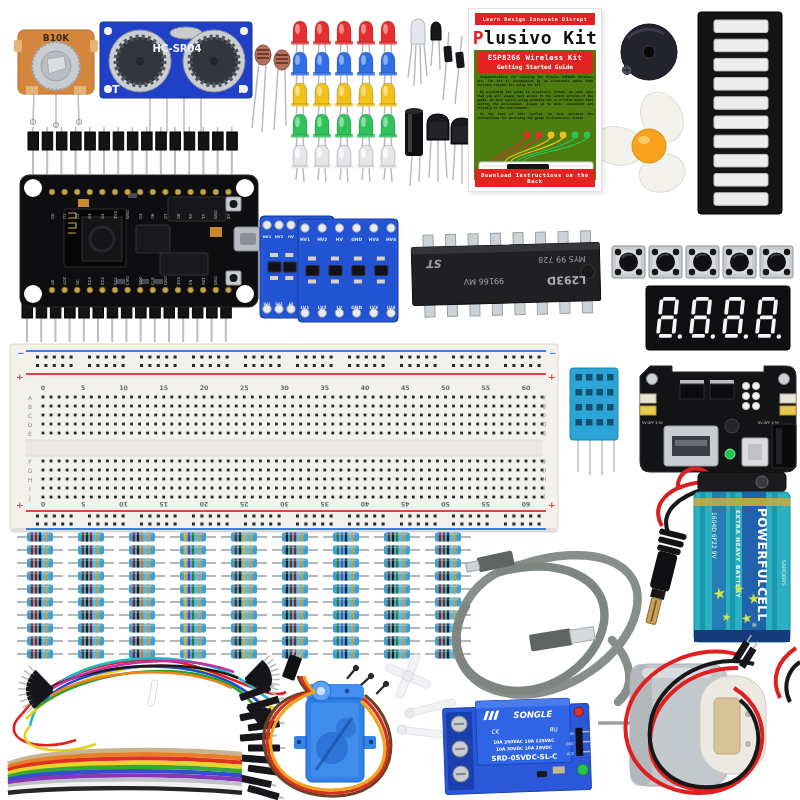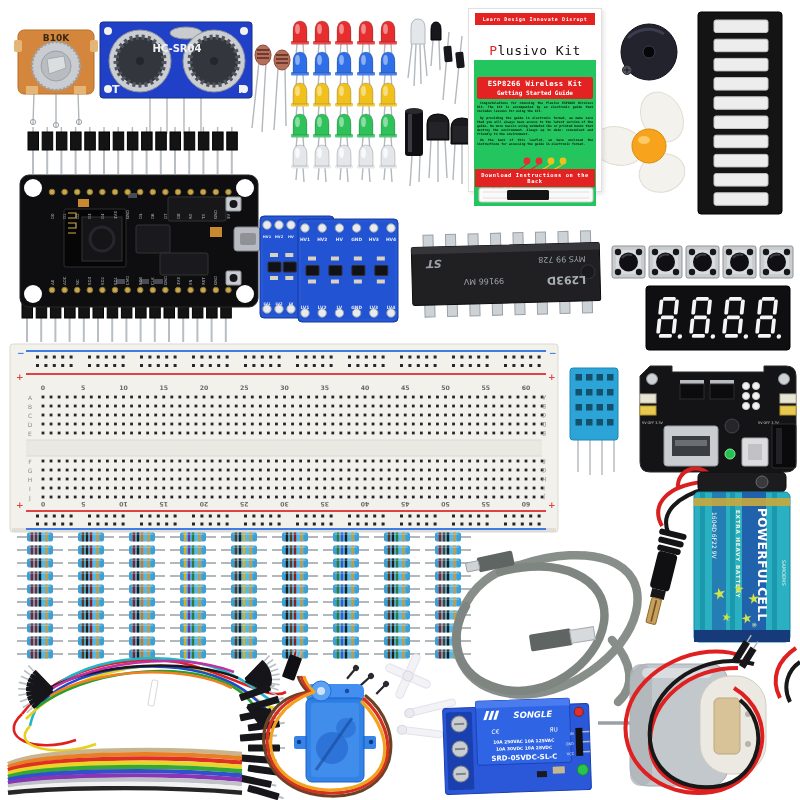"Plusivo Kit" .gb-title { font-size: 13px -> 18px; font-weight: normal -> bold; margin-top: 18px -> 2px }
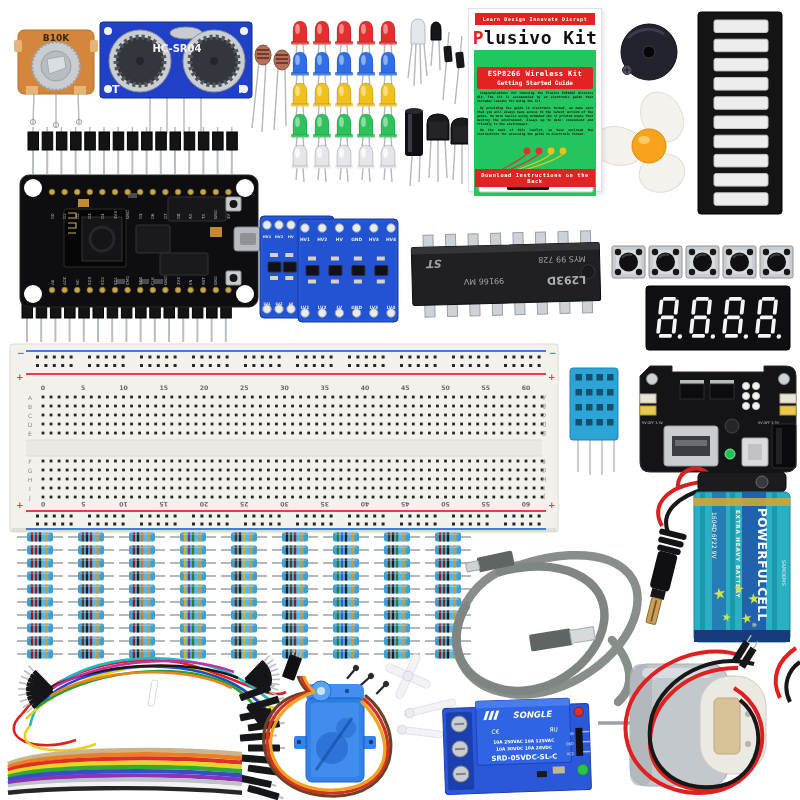"ESP8266 Wireless Kit" .gb-yellow { background: #22c55e -> #4d7c0f; padding: 17px 3px 2px -> 1px 3px 2px }
